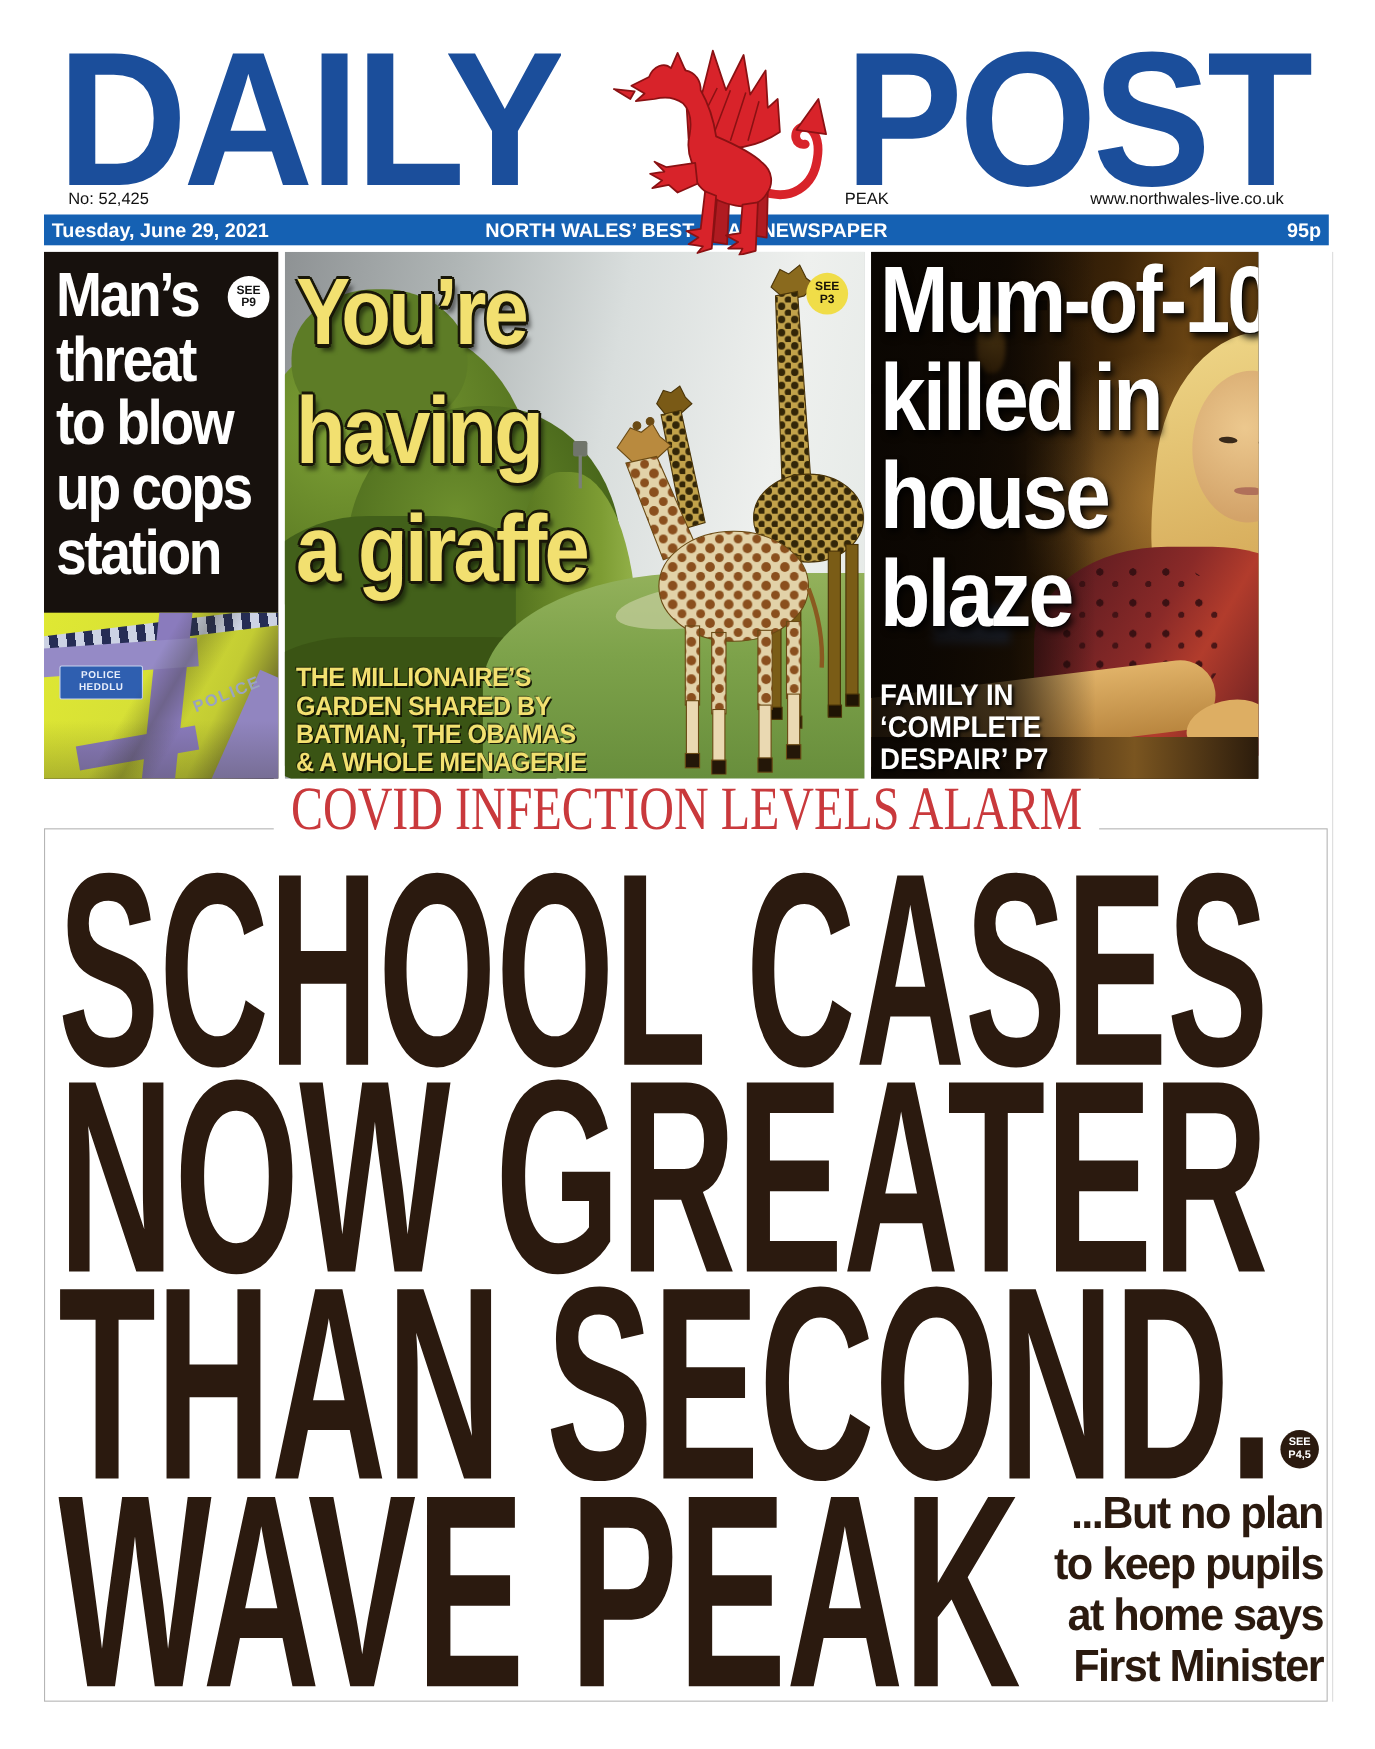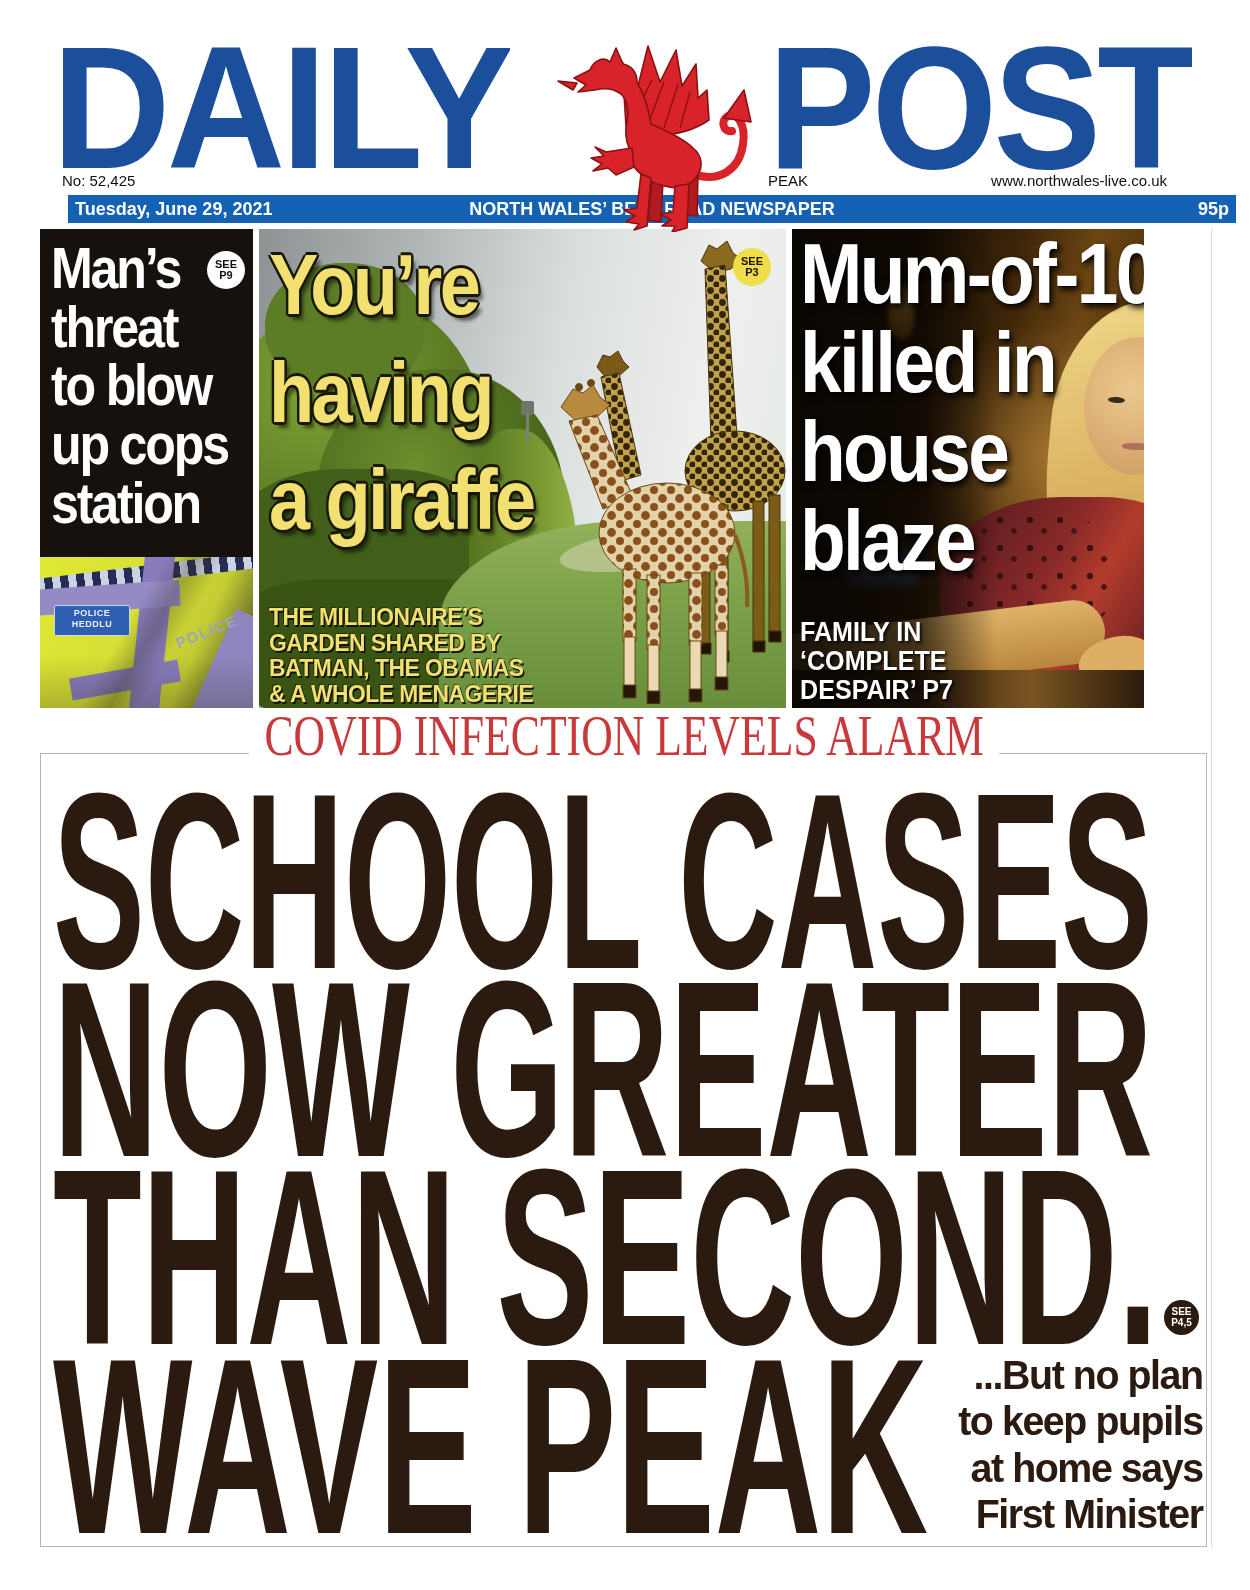"Tuesday, June 29, 2021" .bluebar { margin-left: 28px -> none }
